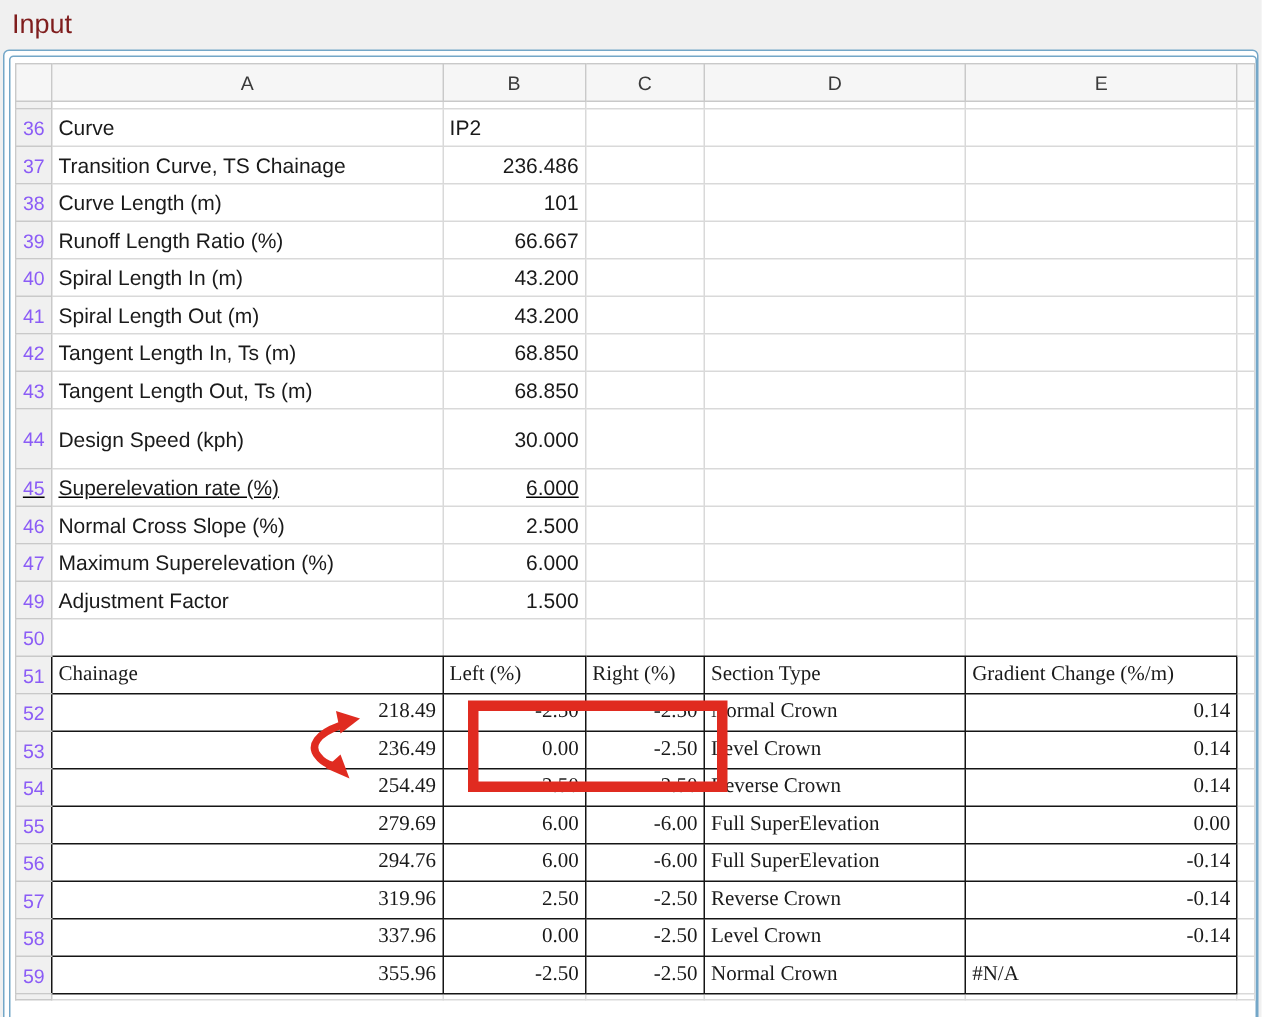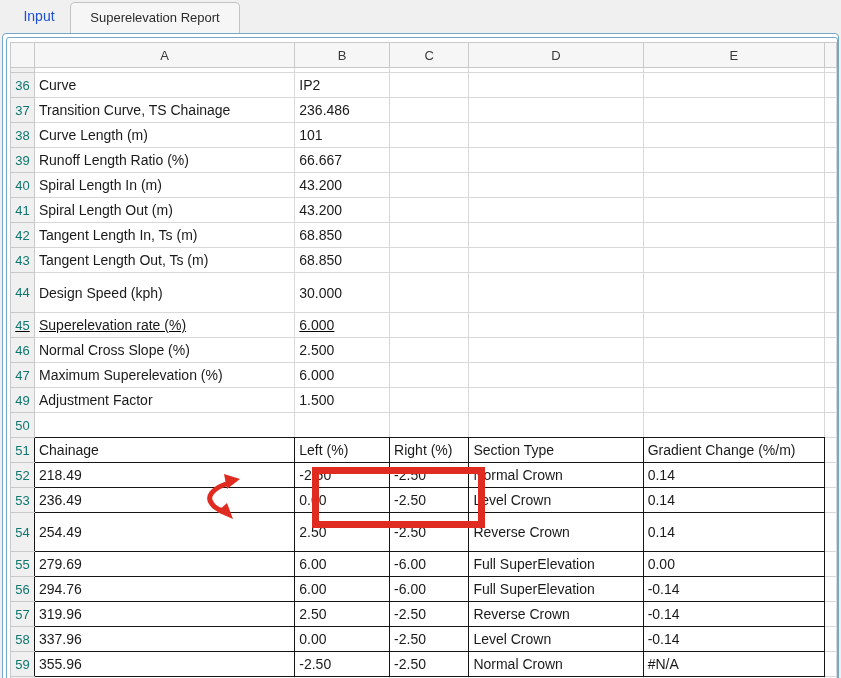"Input" .tab-inactive { color: #1d4ed8 -> #7f1d1d; font-size: 14px -> 18px; text-align: center -> left }
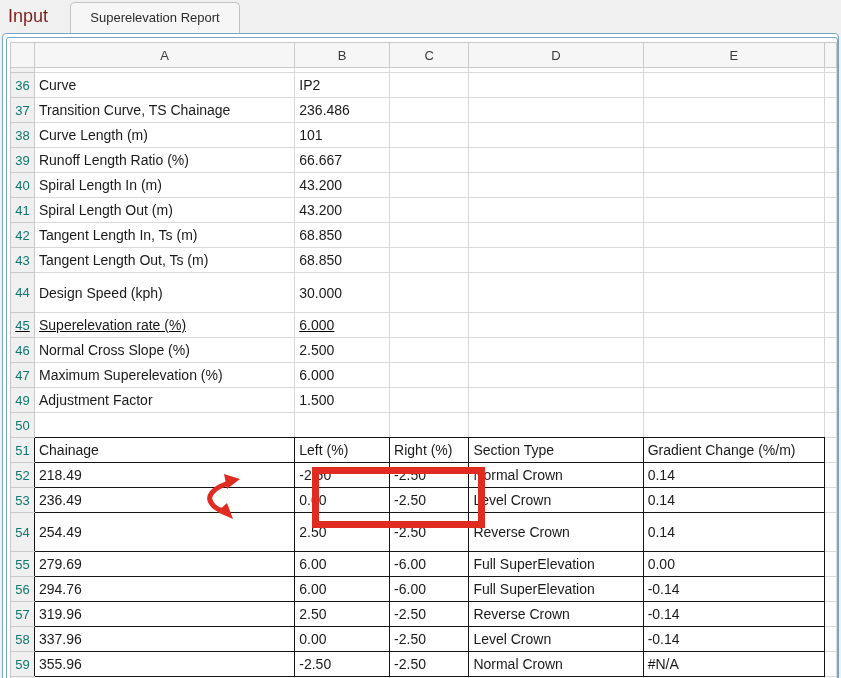"Superelevation Report" div.tab-active { html: <div>Superelevation Report</div> -> none }
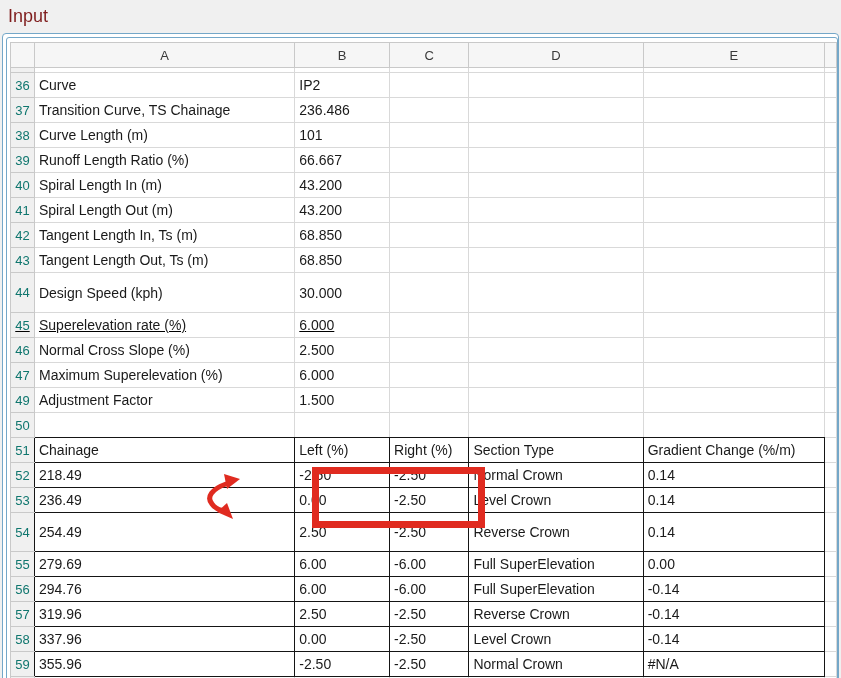"36" .grid td.rownum { color: #0f766e -> #8b5cf6 }
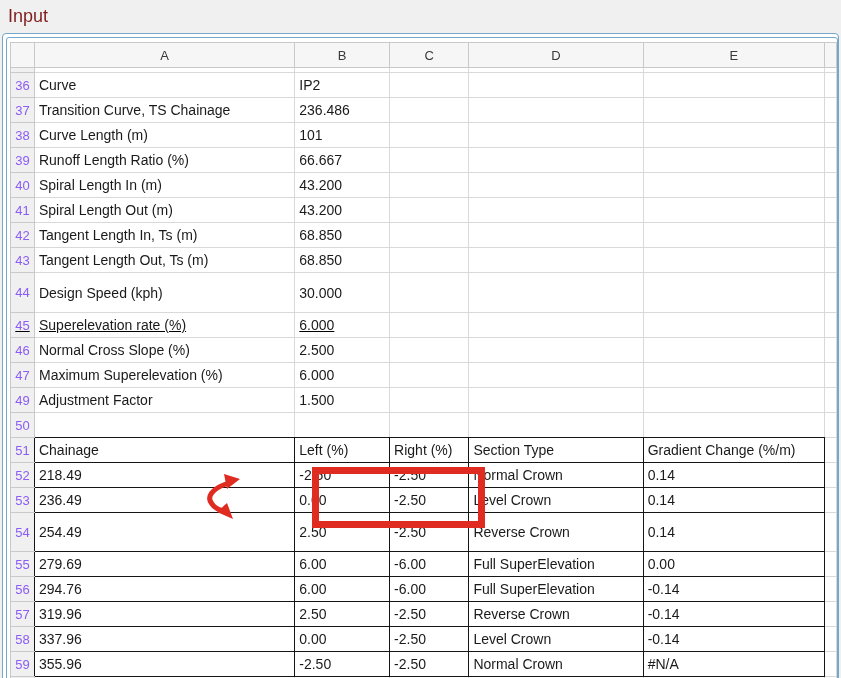"236.486" .right { text-align: left -> right }
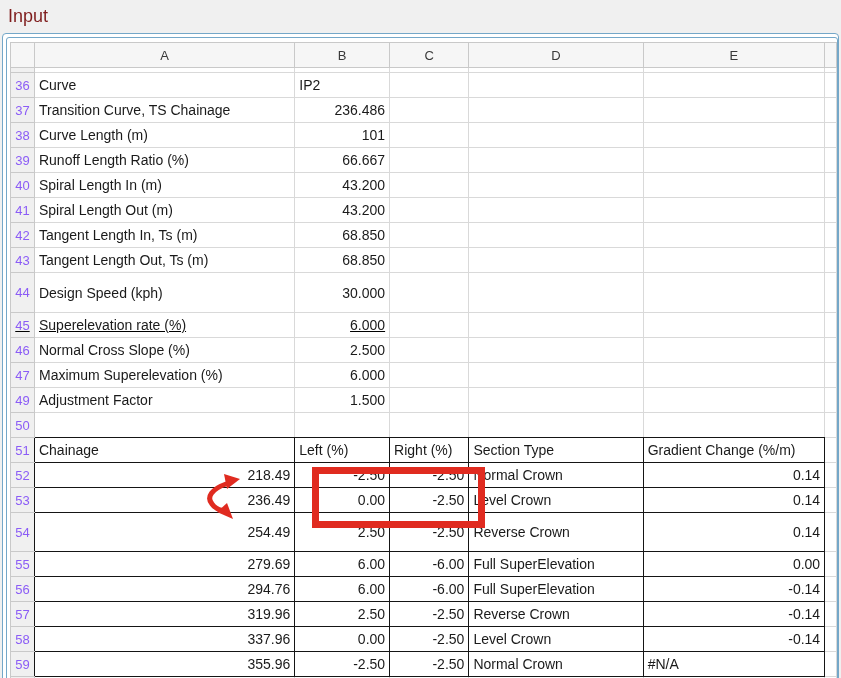"Chainage" .blk { font-family: none -> Liberation Serif, serif }
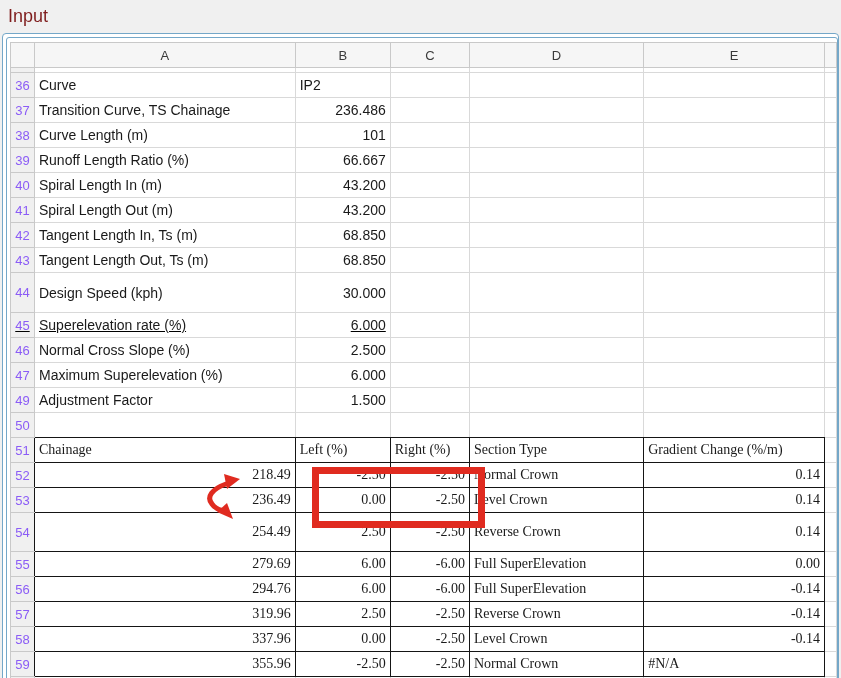"54" tr { height: 39px -> 25px }
